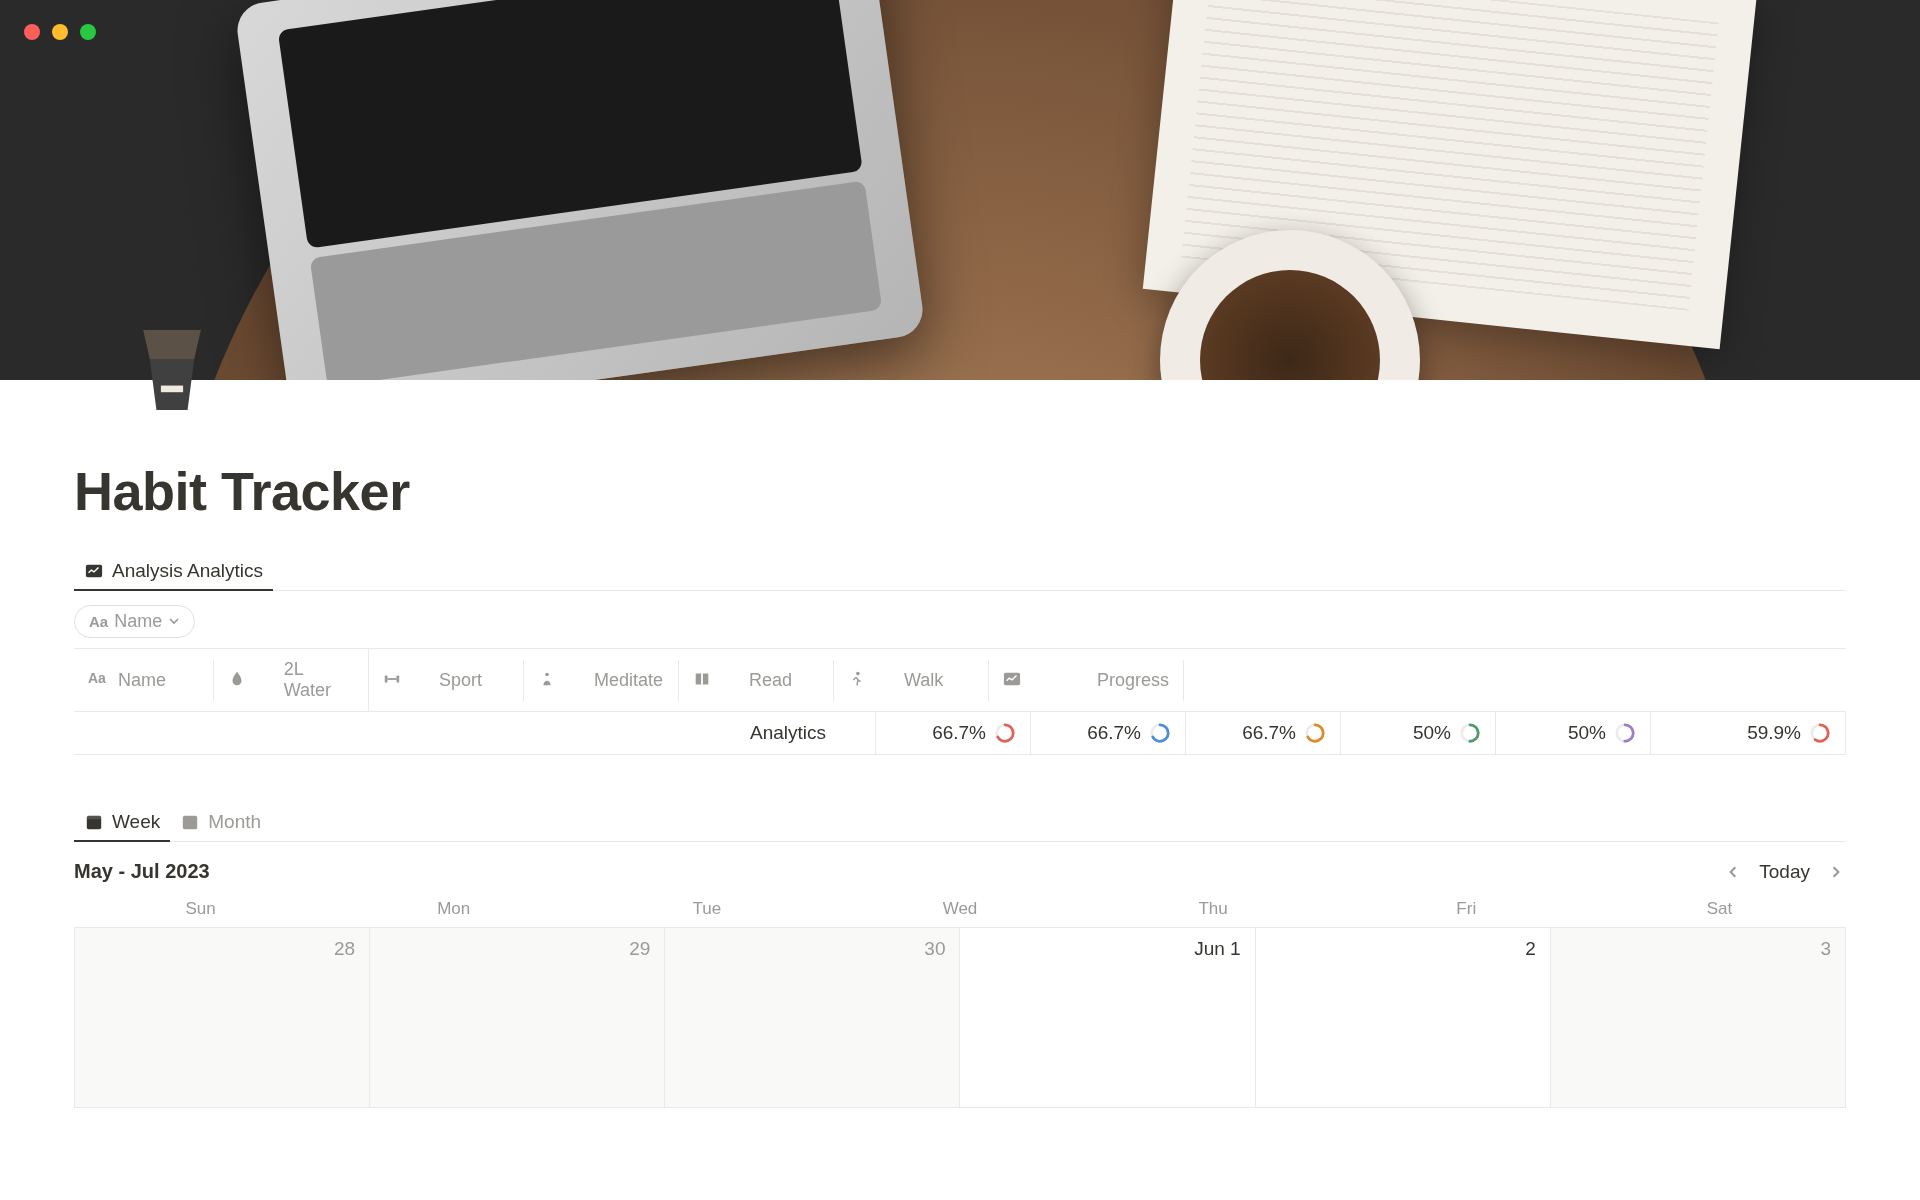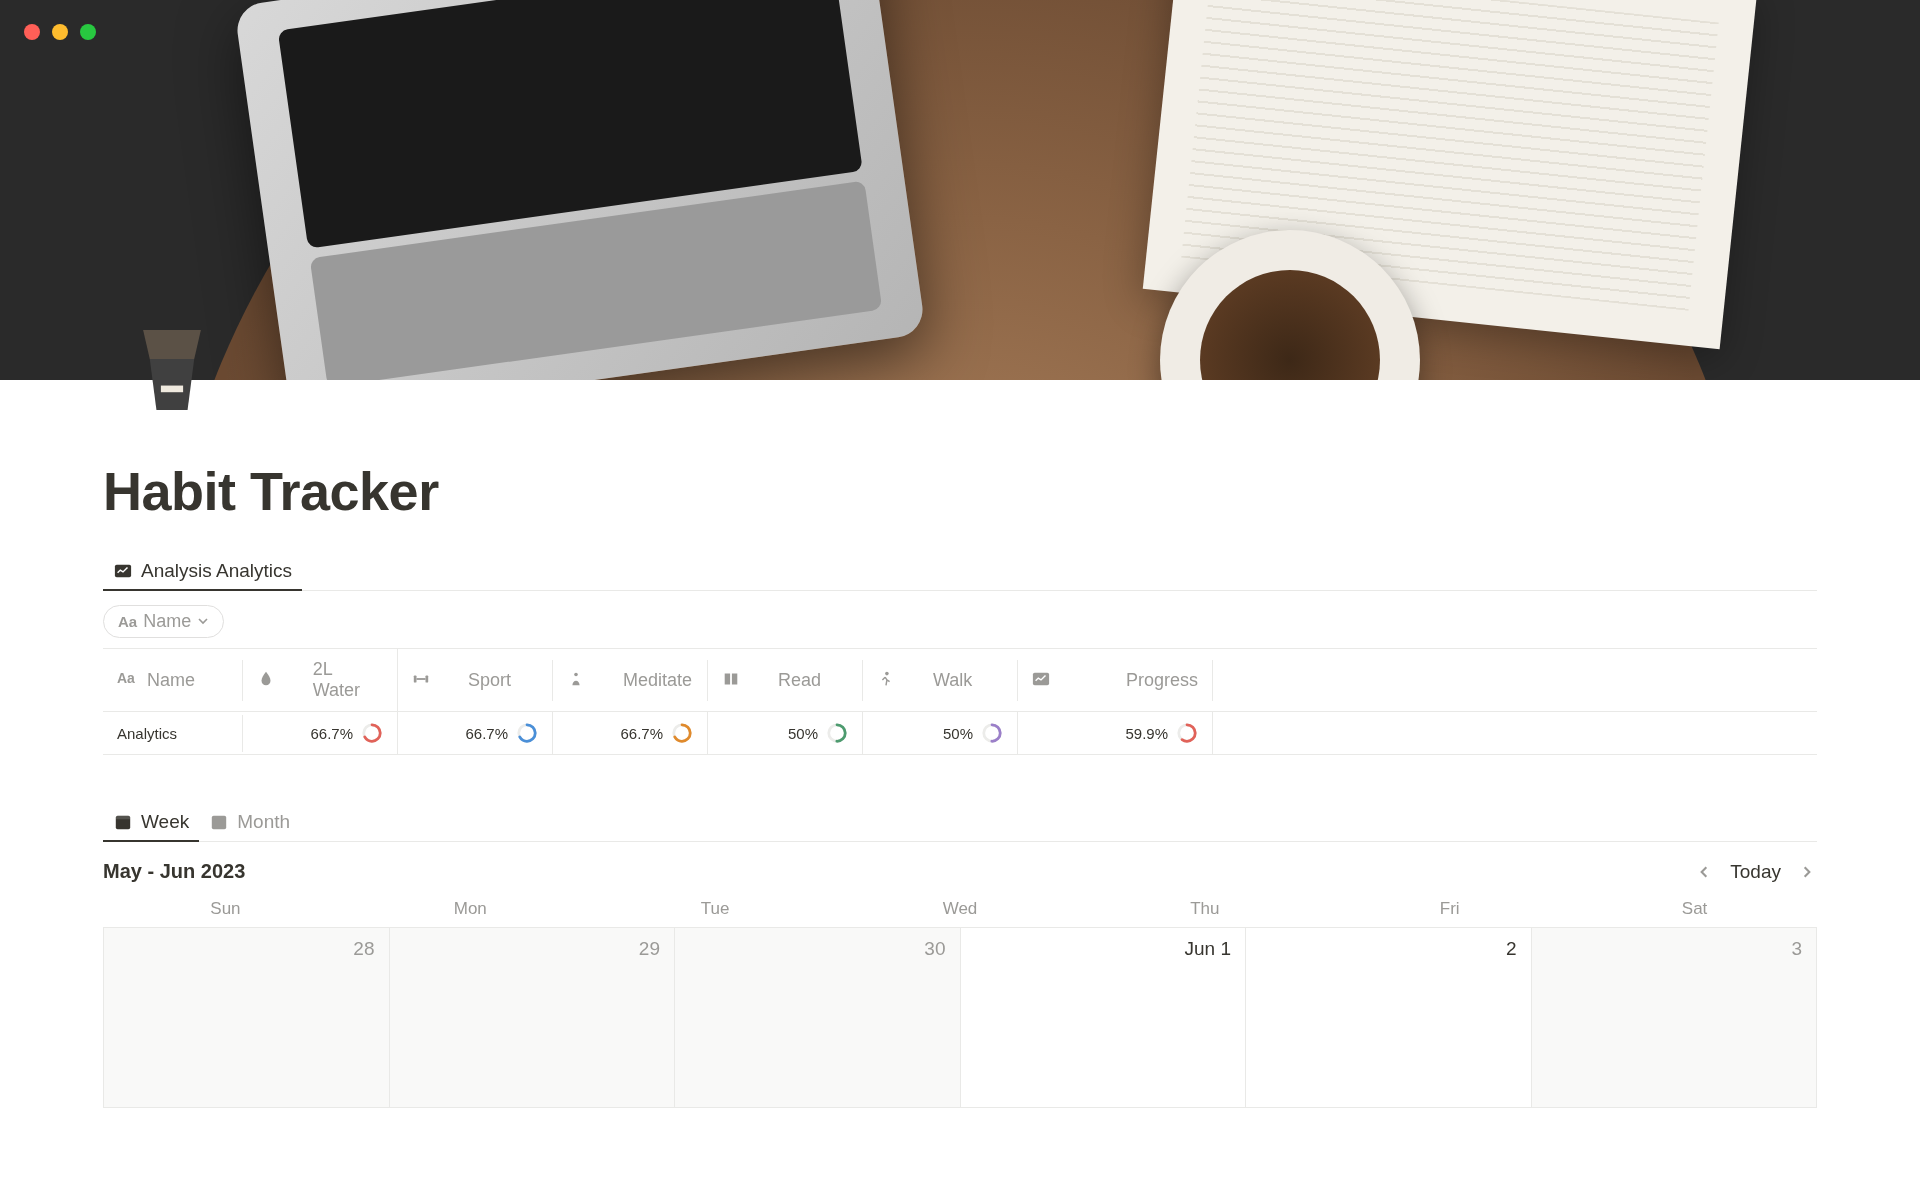"Habit Tracker" .content { padding: 0 103px -> 0 74px }
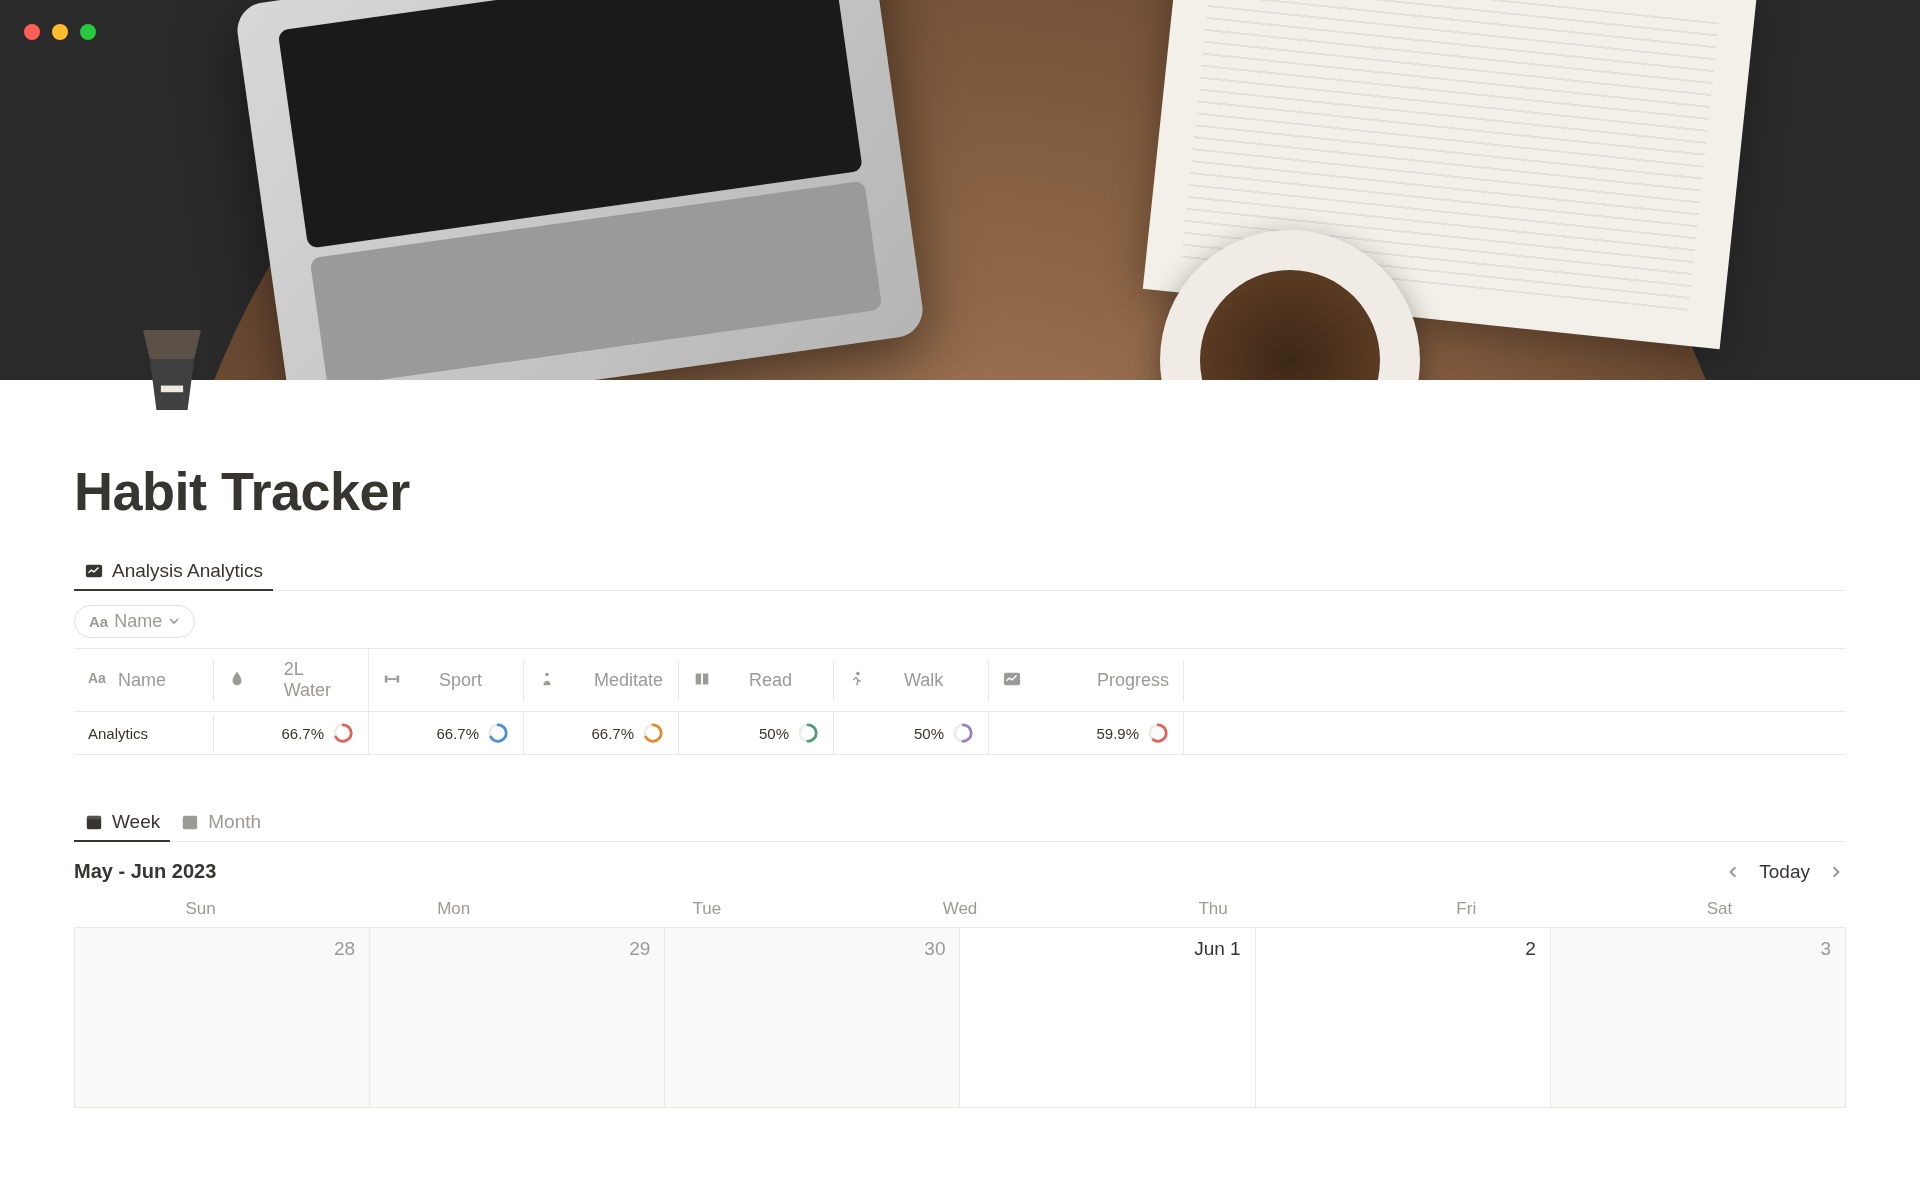"Analytics" .db-row { font-size: 15px -> 19px; justify-content: none -> flex-end }
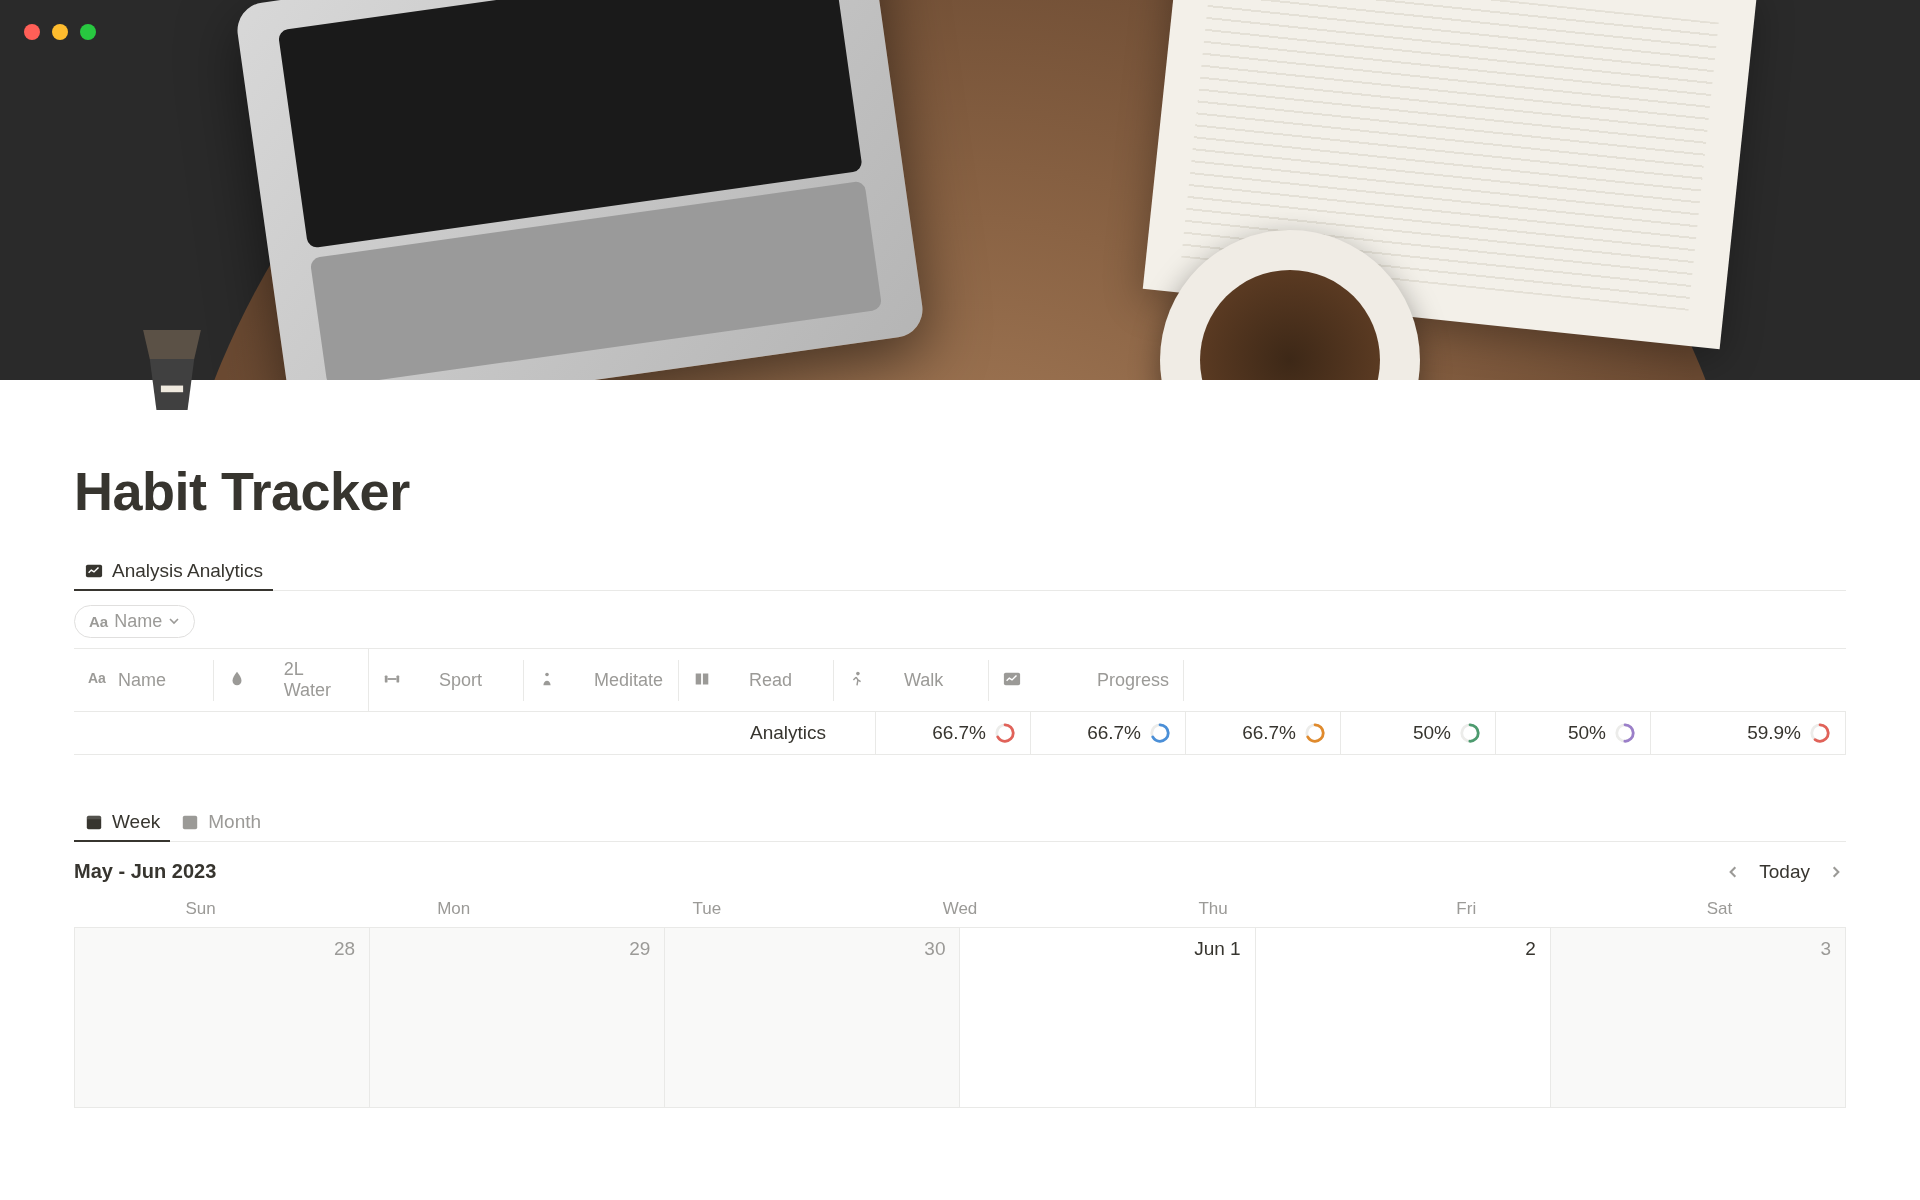"May - Jun 2023" div.cal-title { text: Jun -> Jul }
